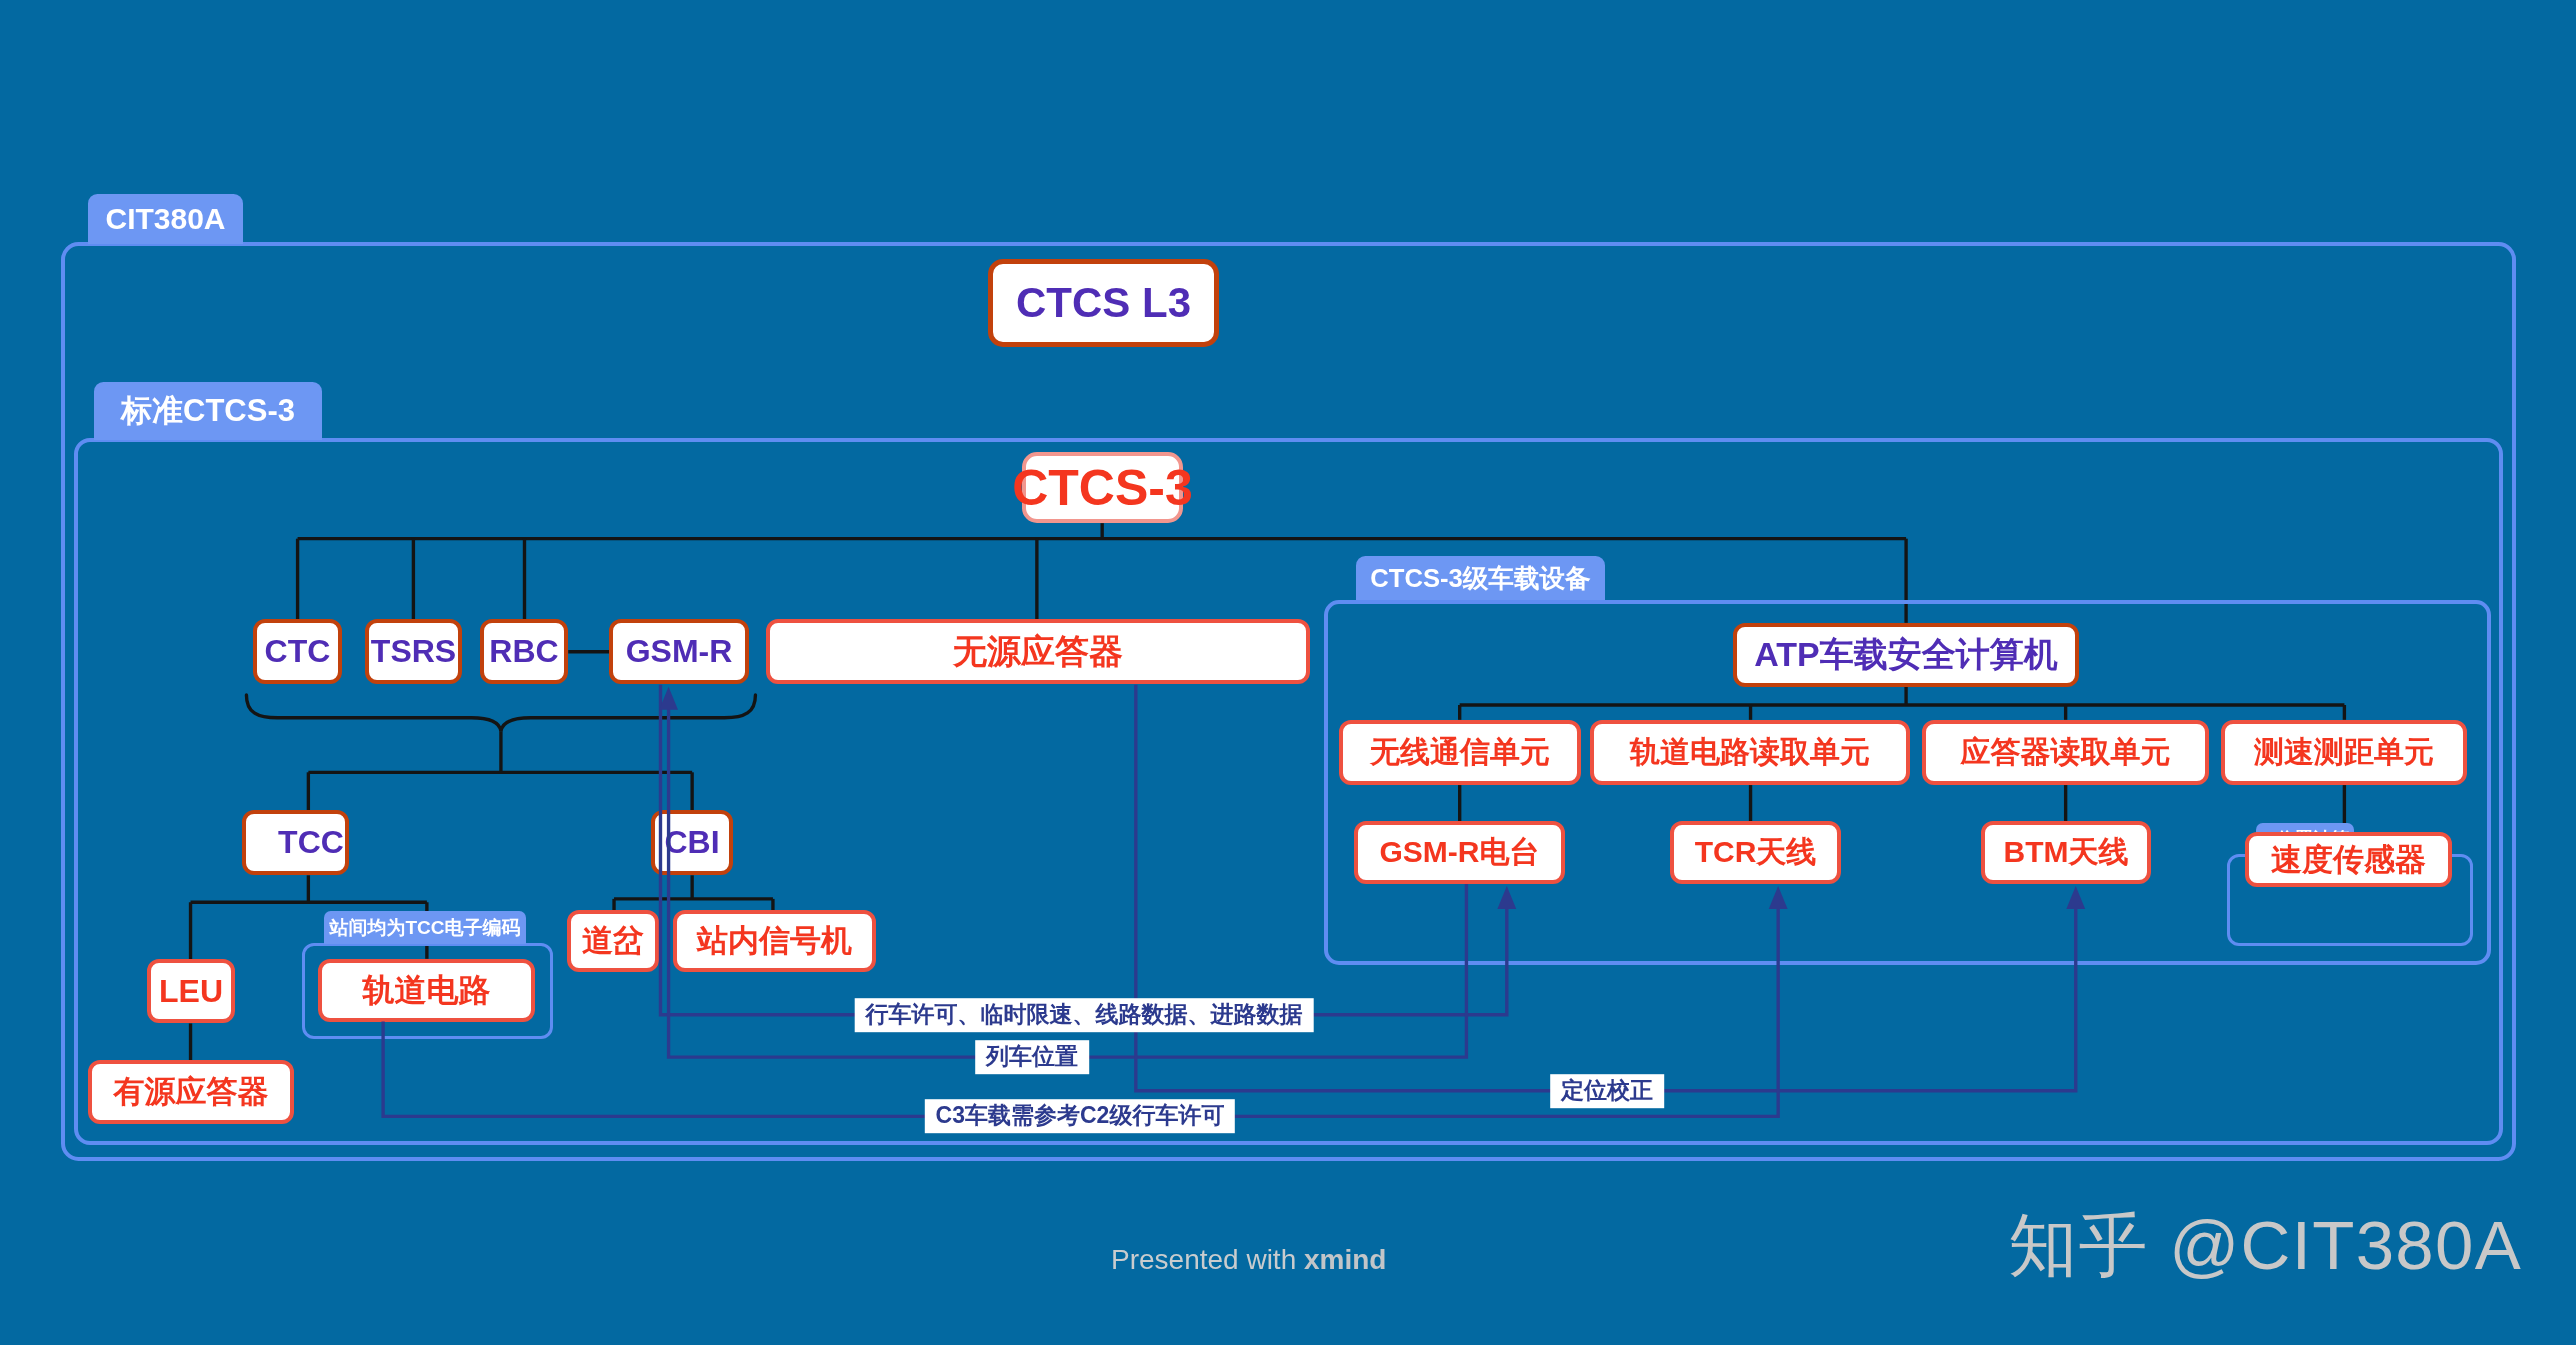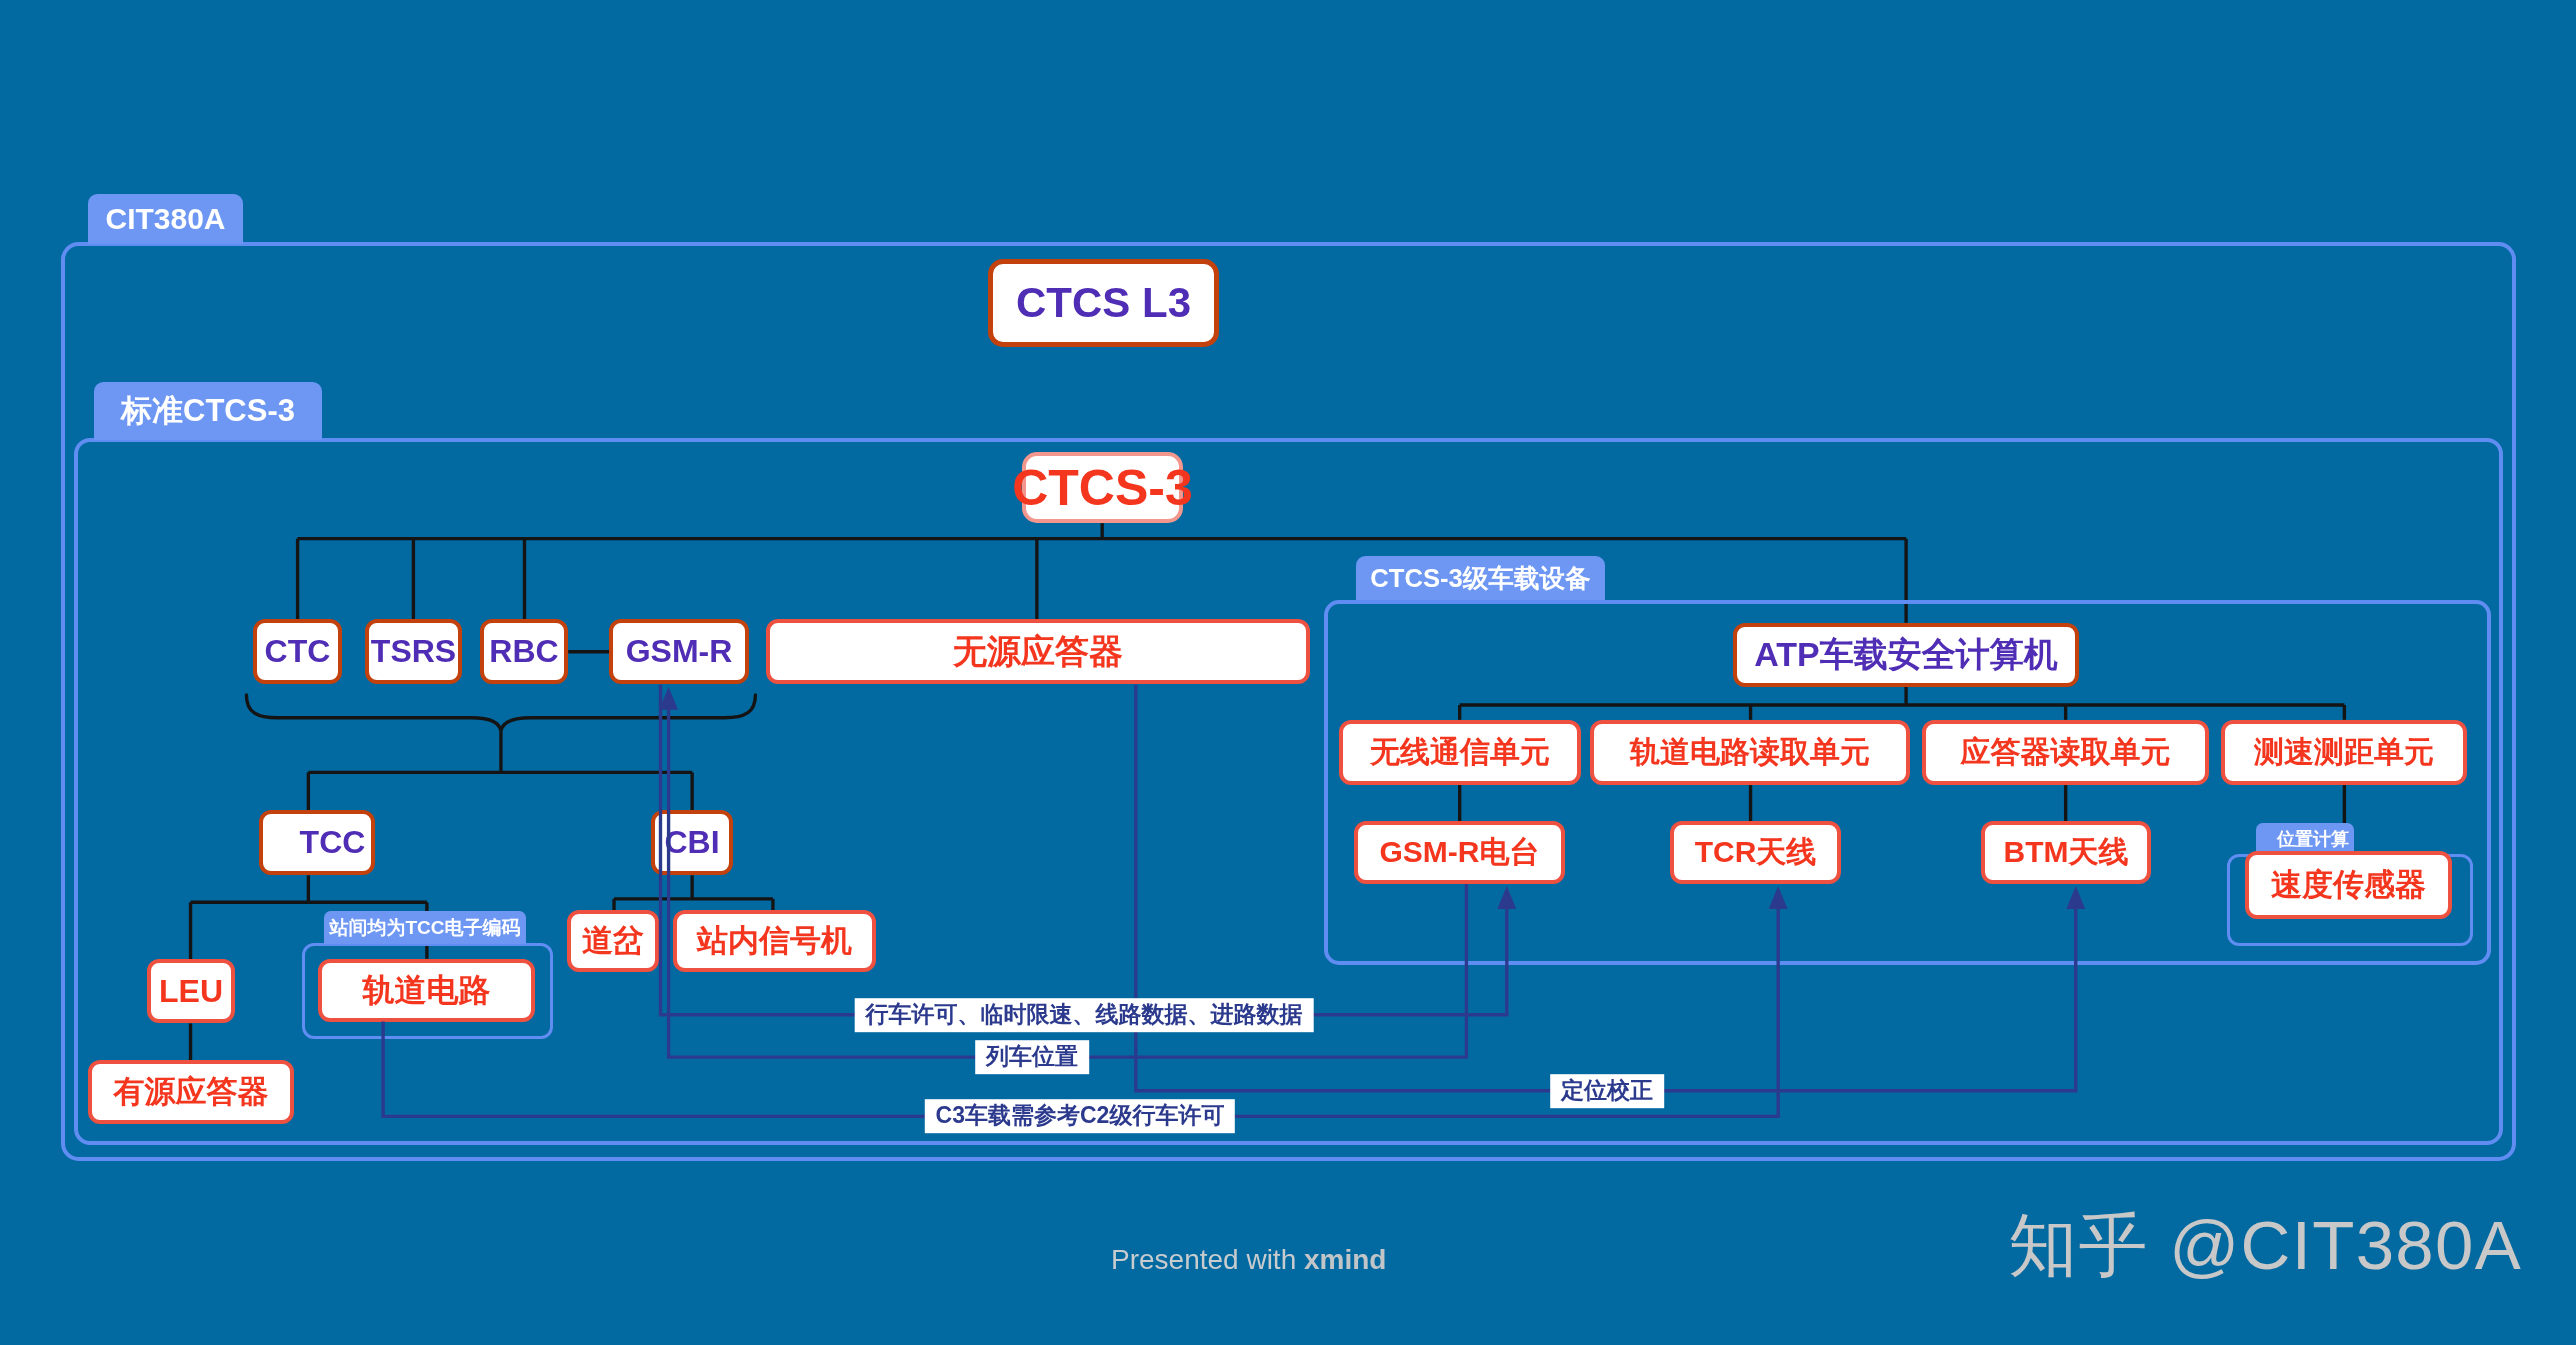"TCC" div.box { left: 259px -> 242px; width: 116px -> 107px }
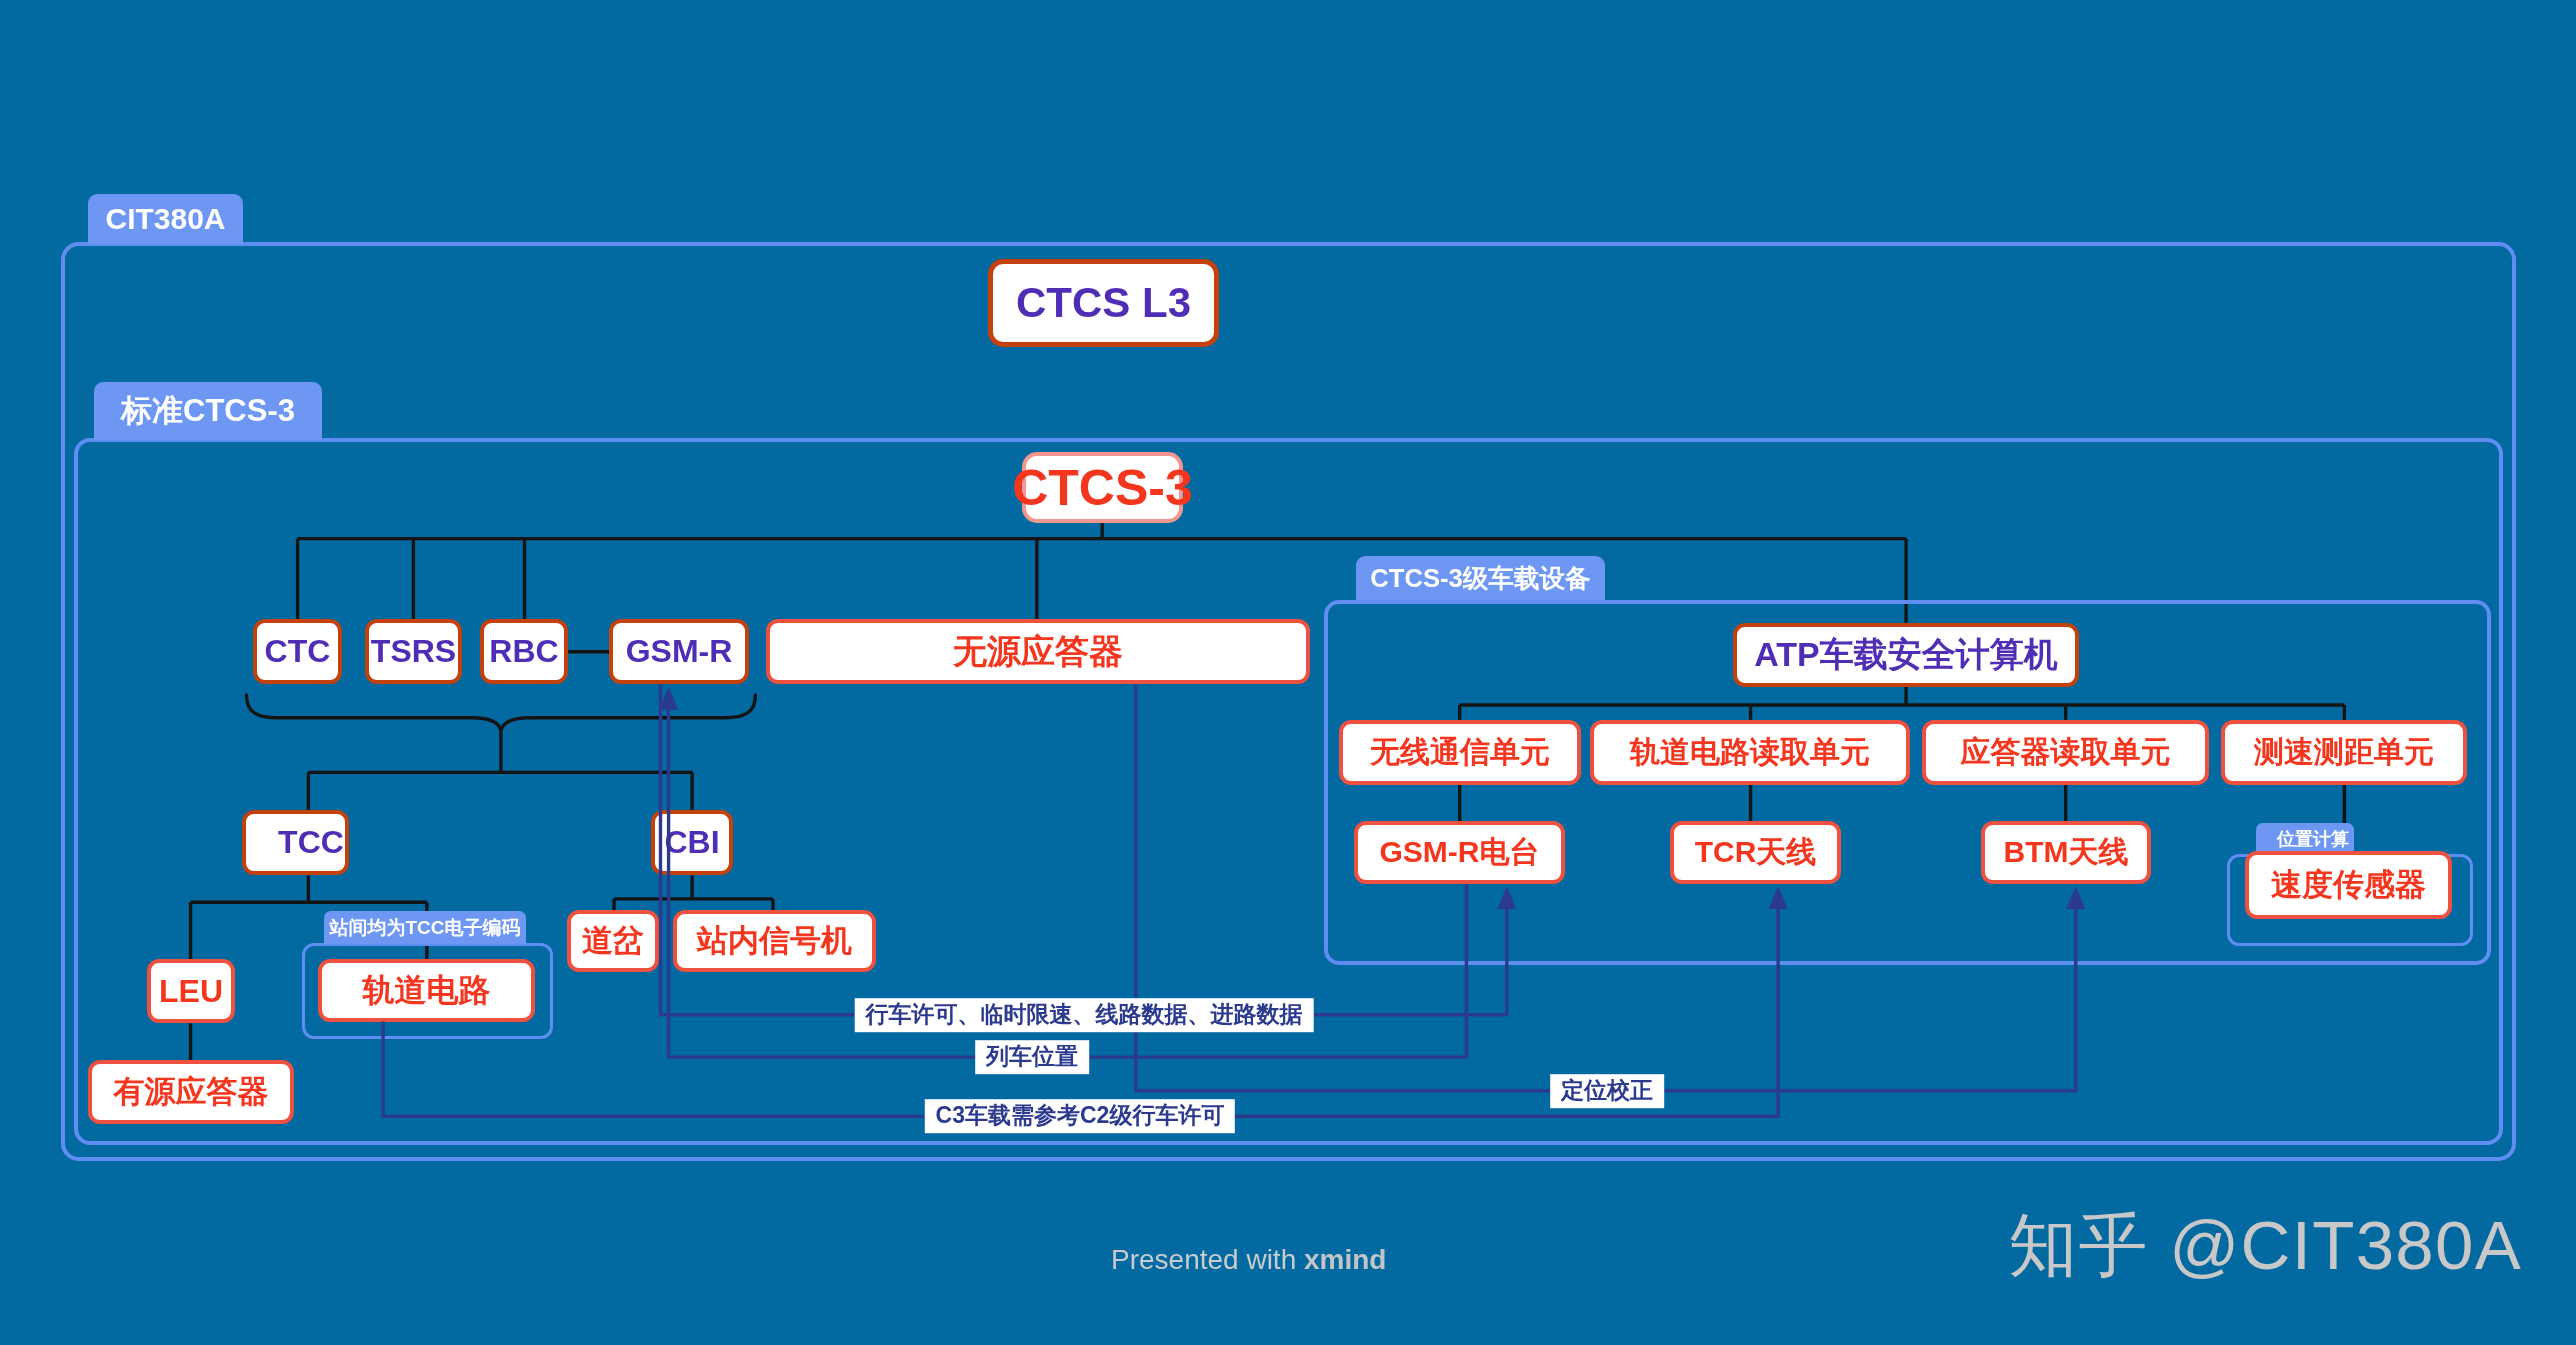"速度传感器" div.box { height: 68px -> 55px; top: 851px -> 832px }
